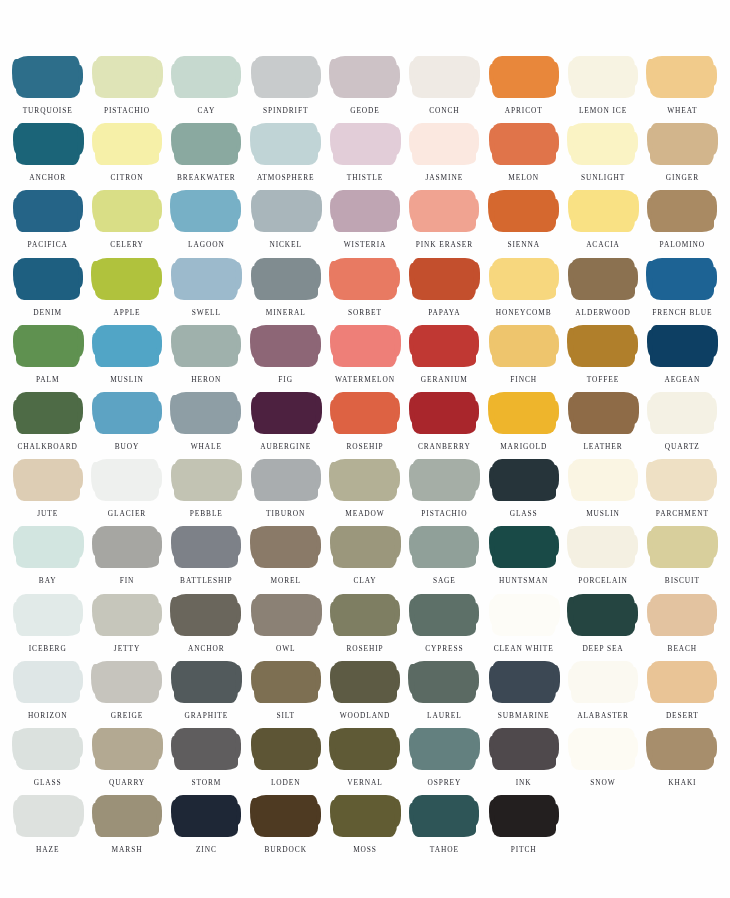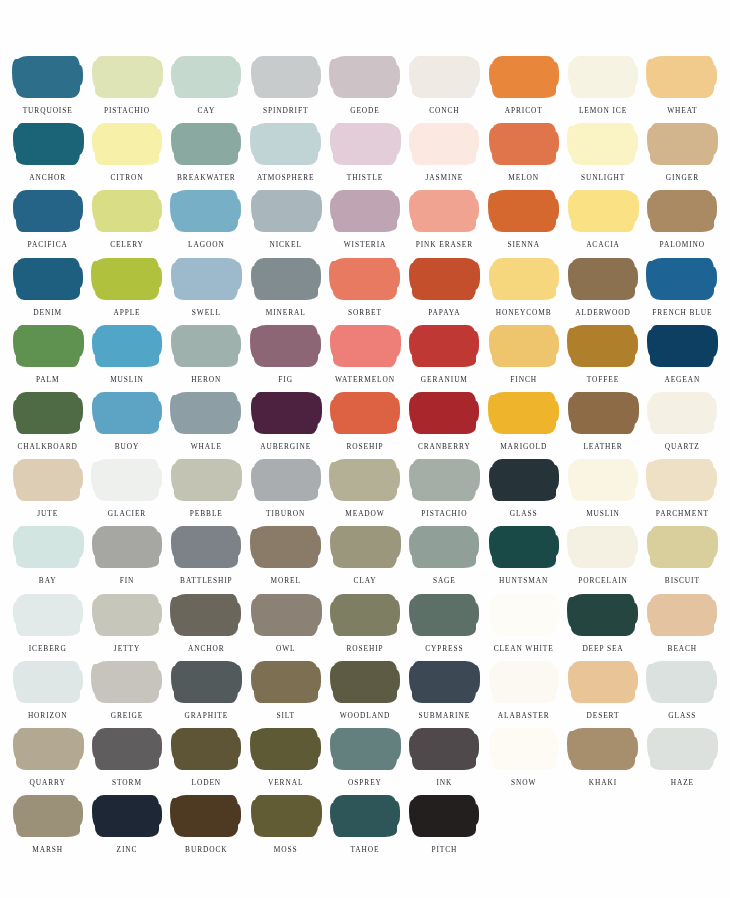"LAUREL" div.swatch-cell { html: none -> <div> <div></div> <div>LAUREL</div> </div> }
